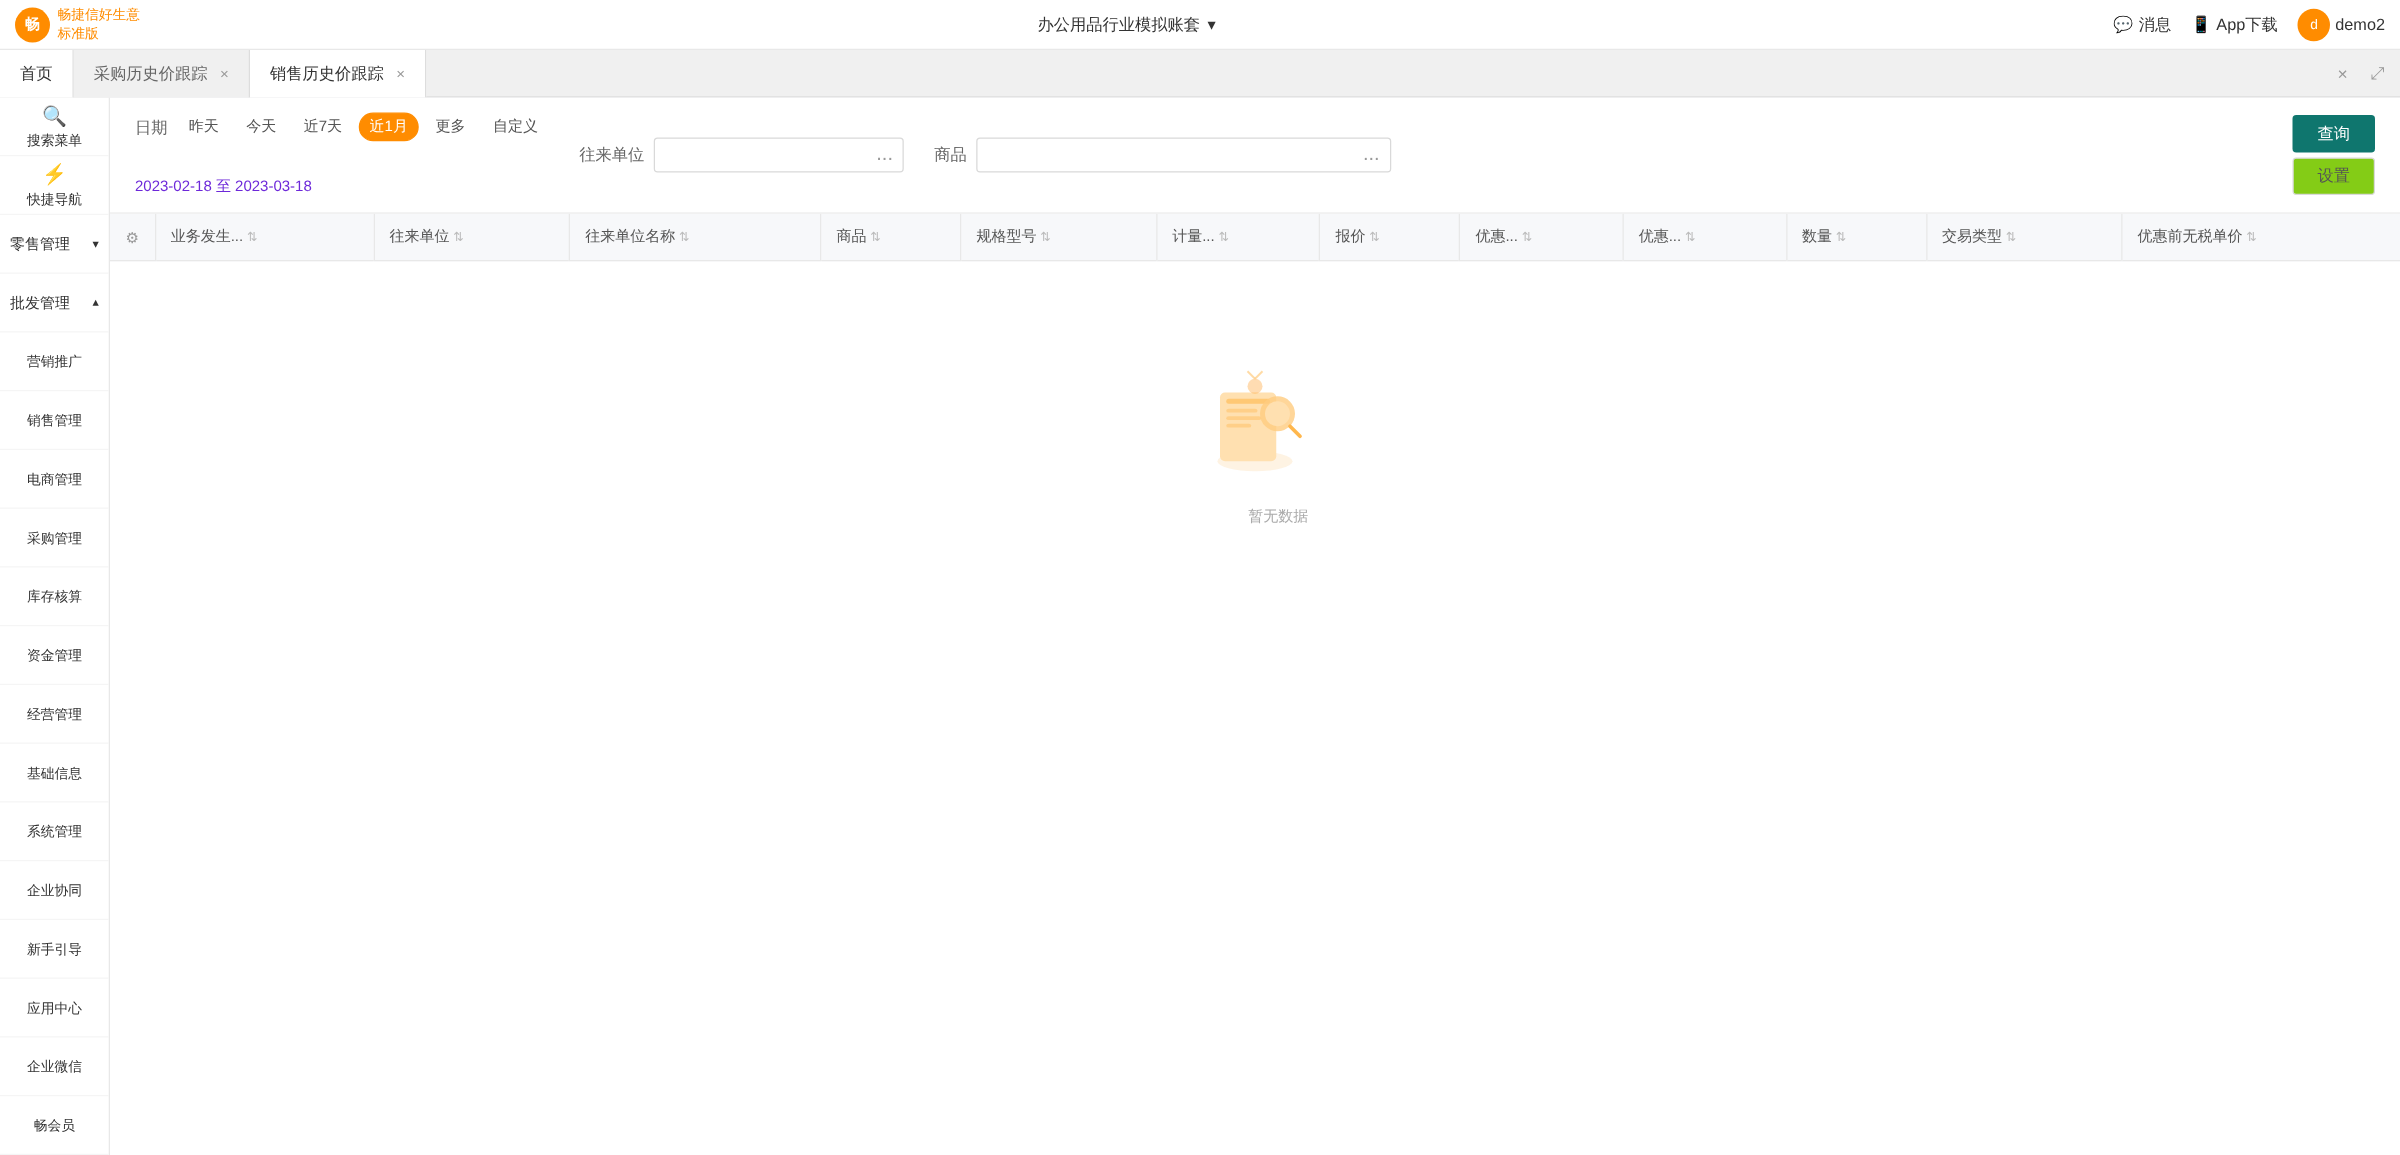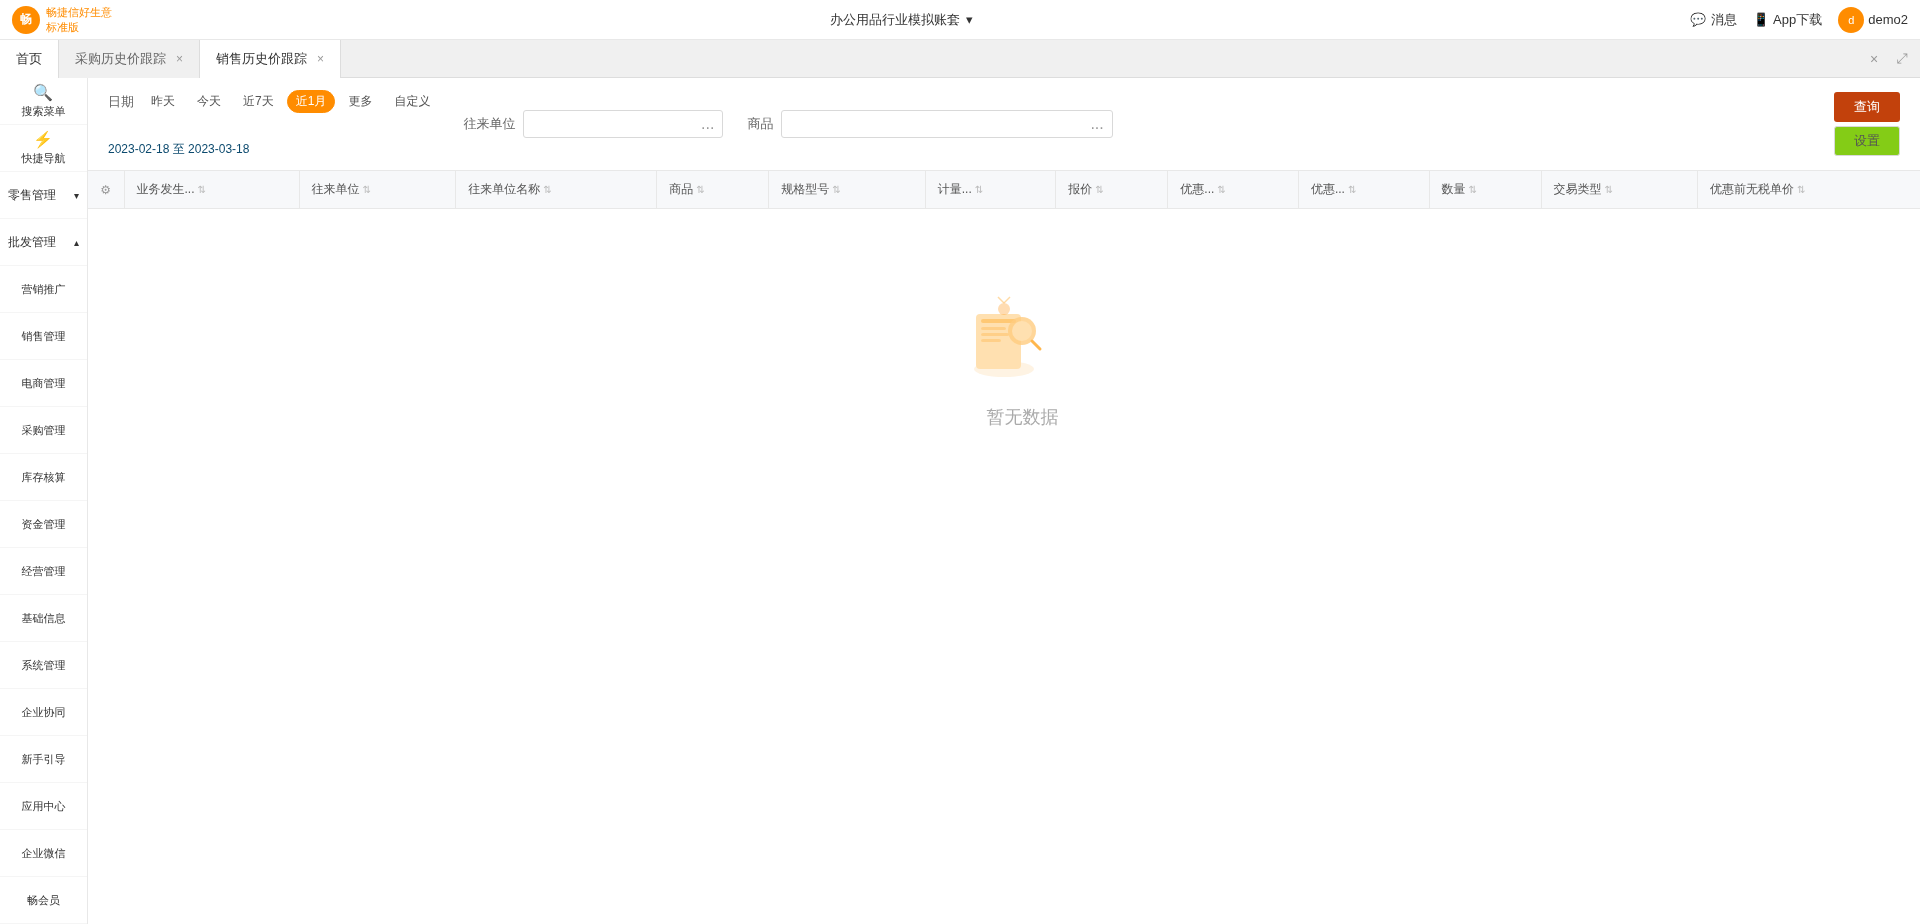"查询" .search-btn { background: #c2410c -> #0f766e }
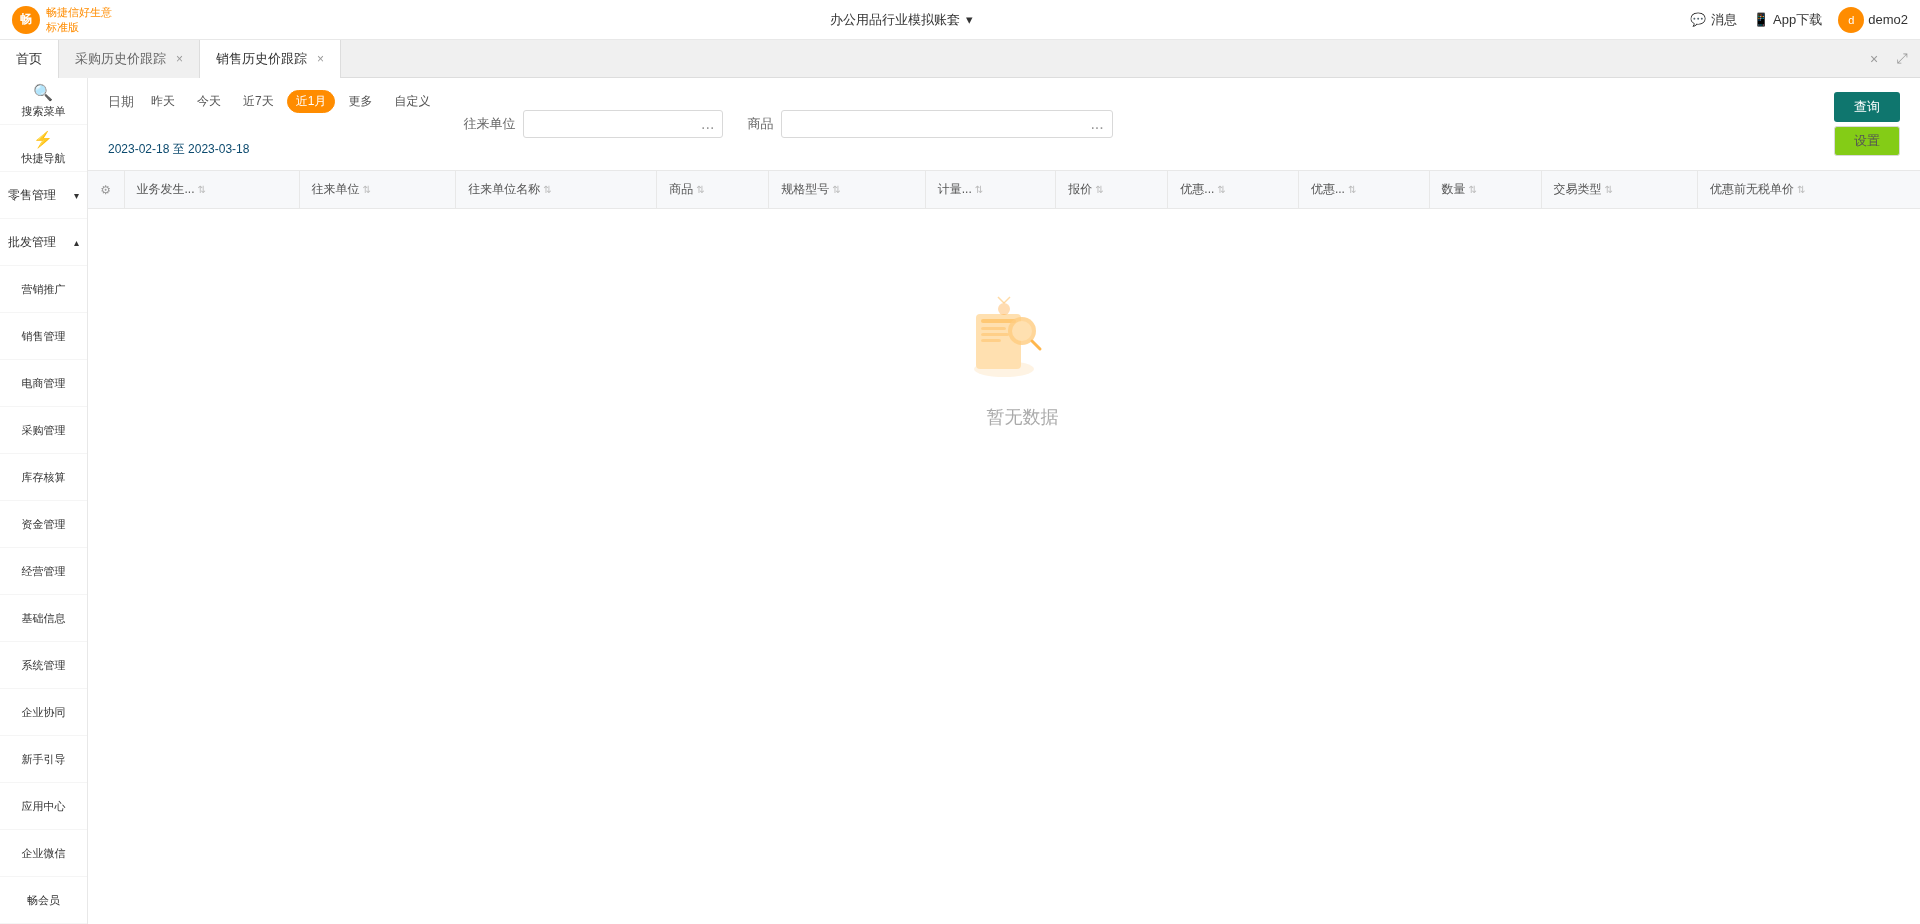"2023-02-18 至 2023-03-18" .date-range { color: #0c4a6e -> #6d28d9 }
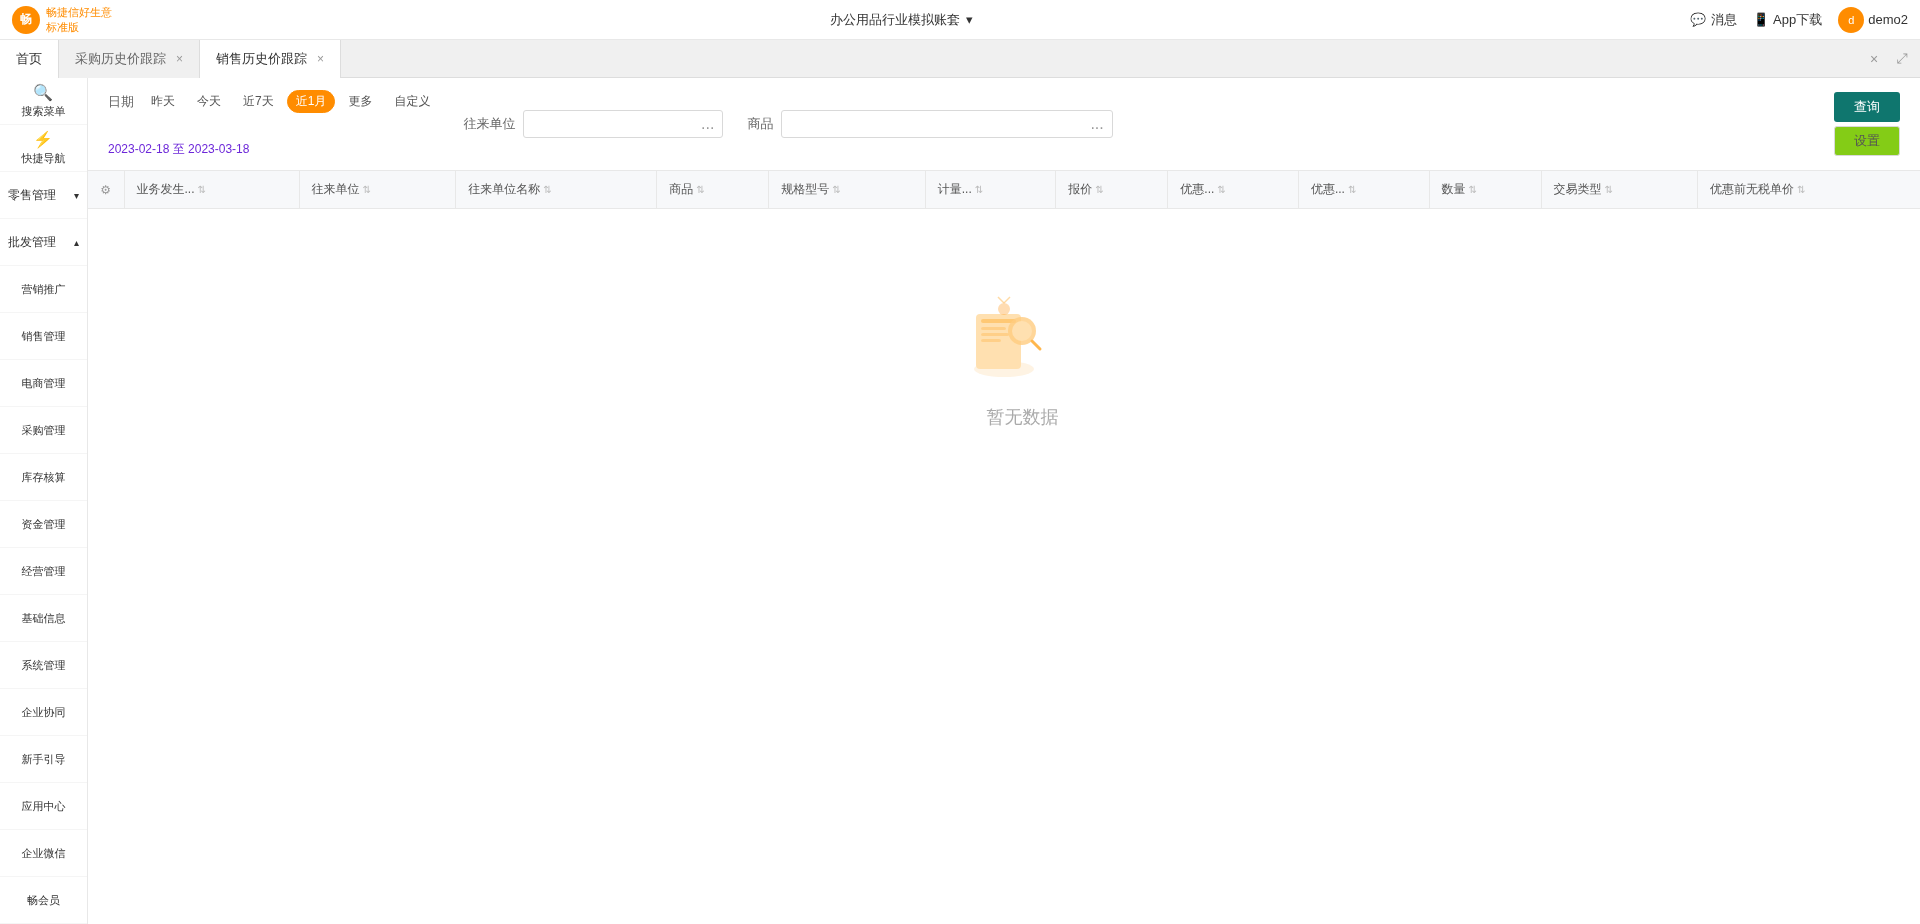"暂无数据" .empty-text { font-size: 18px -> 12px }
